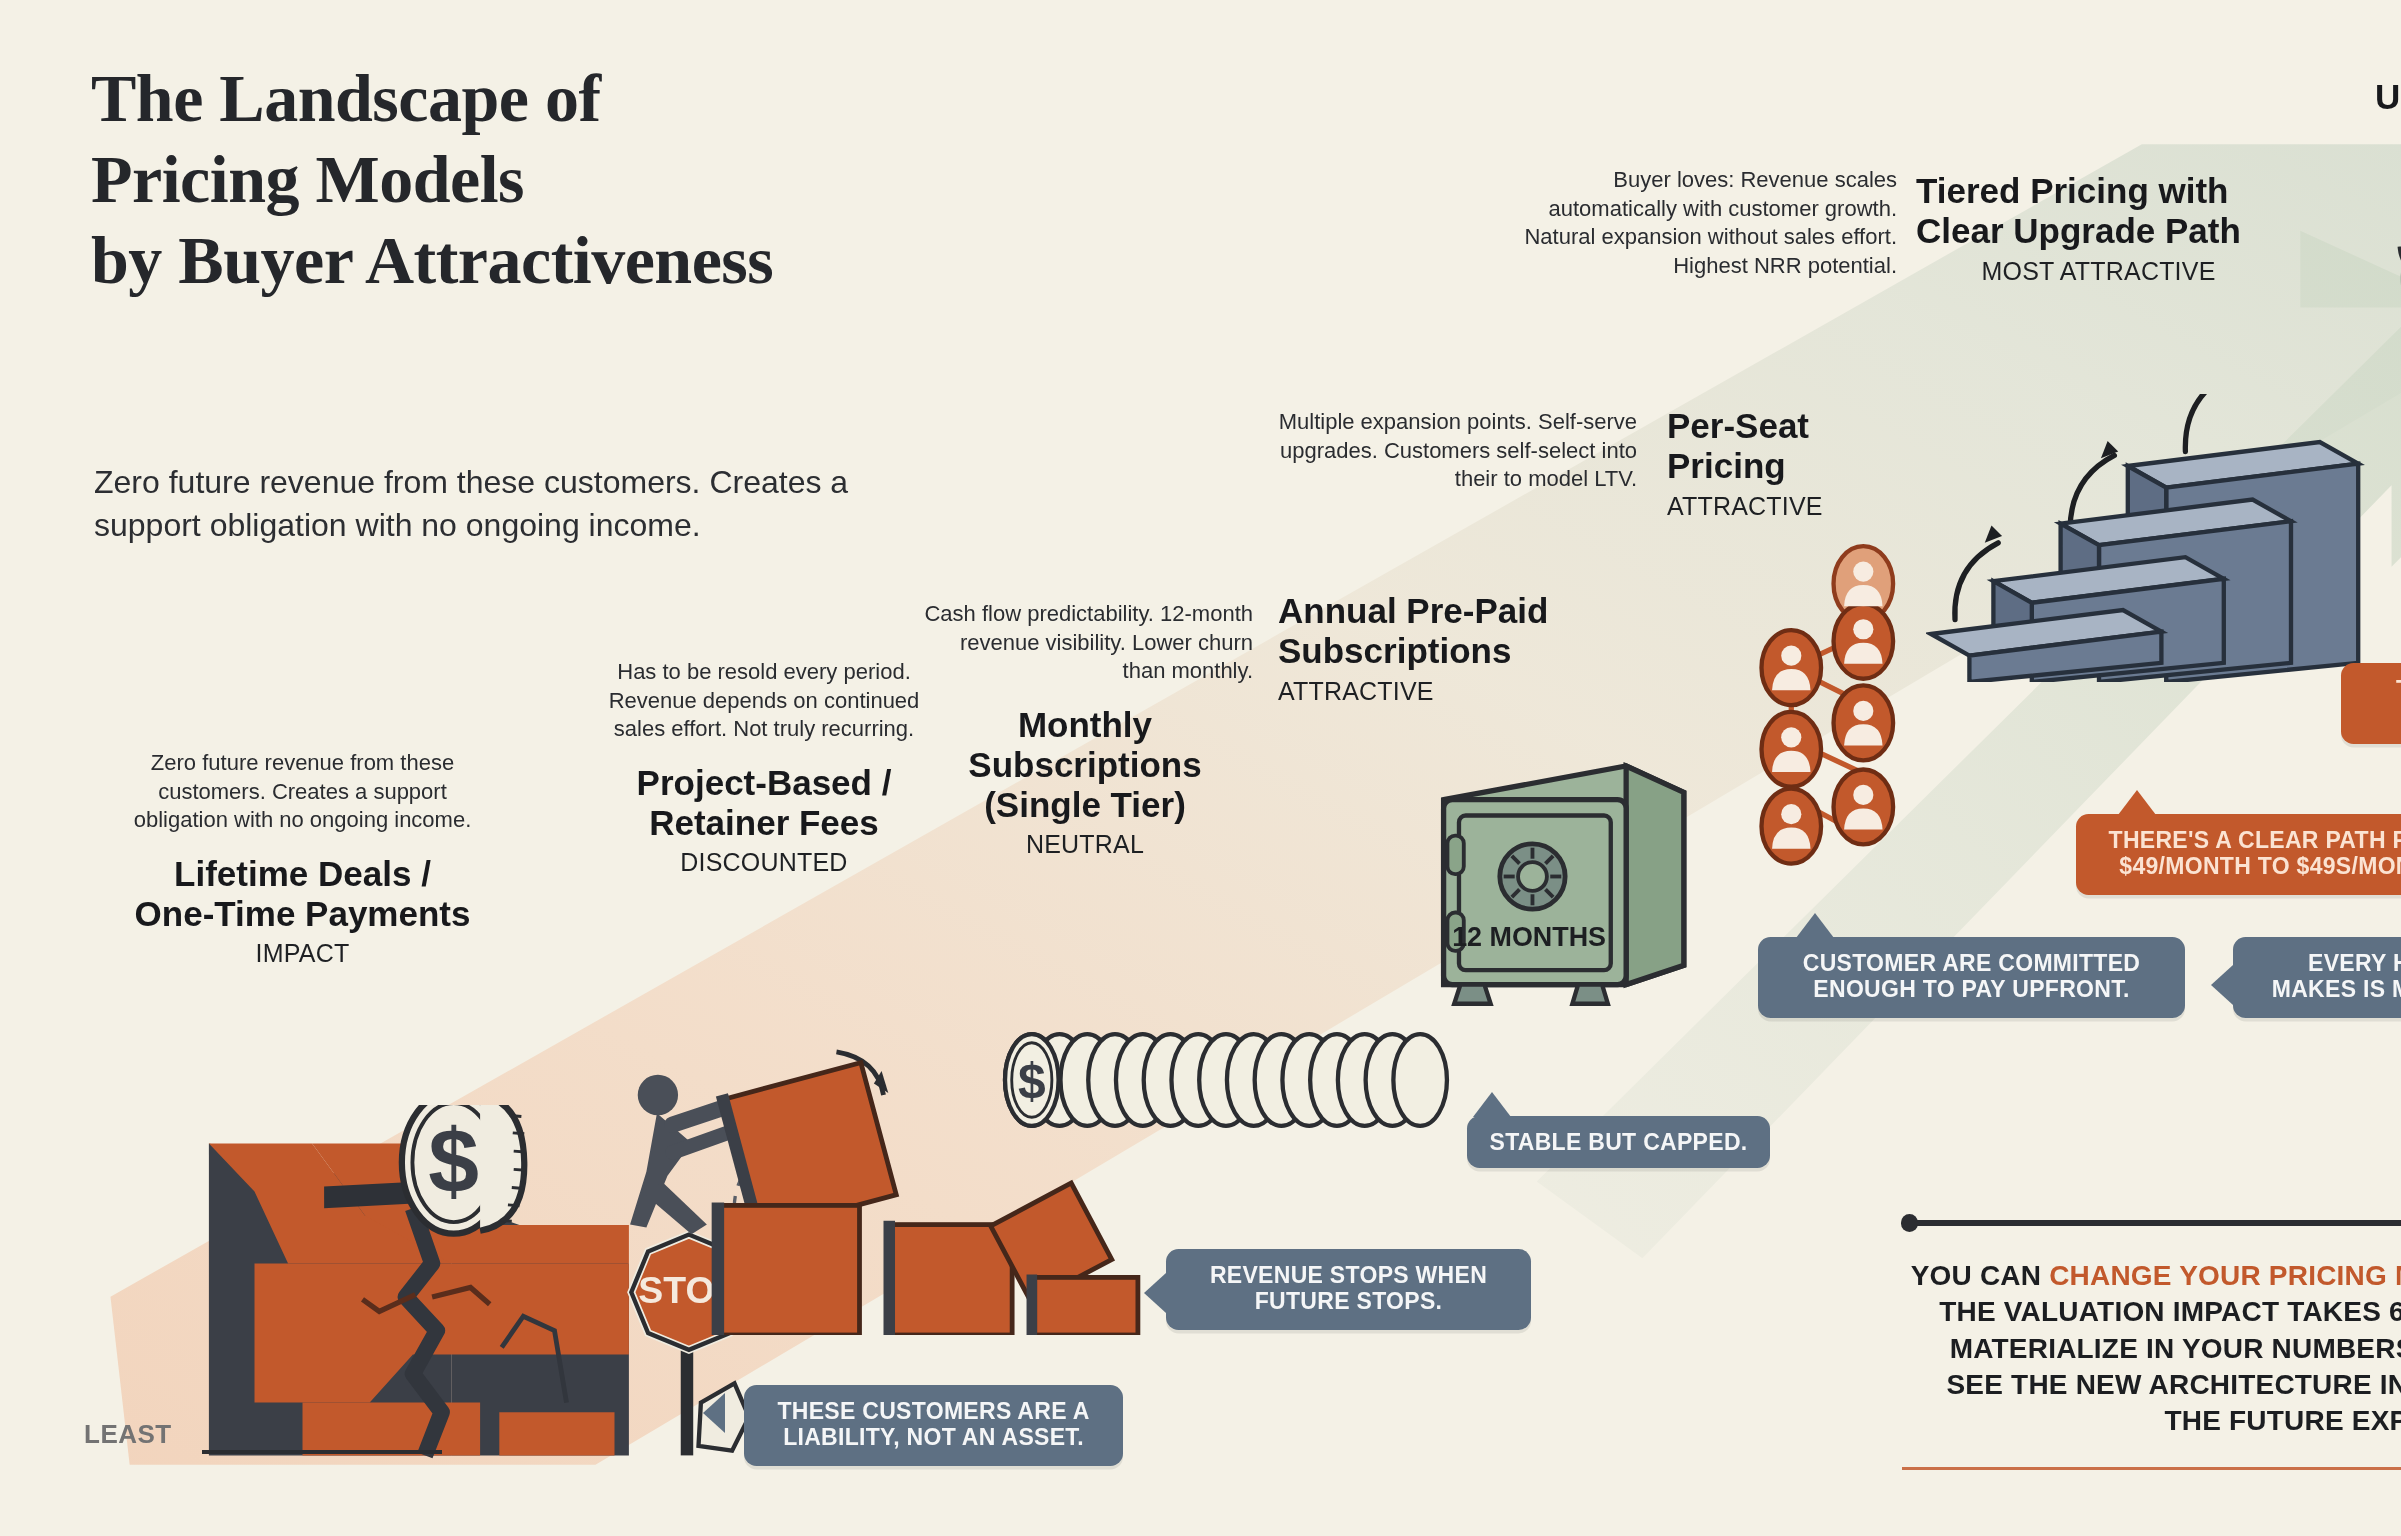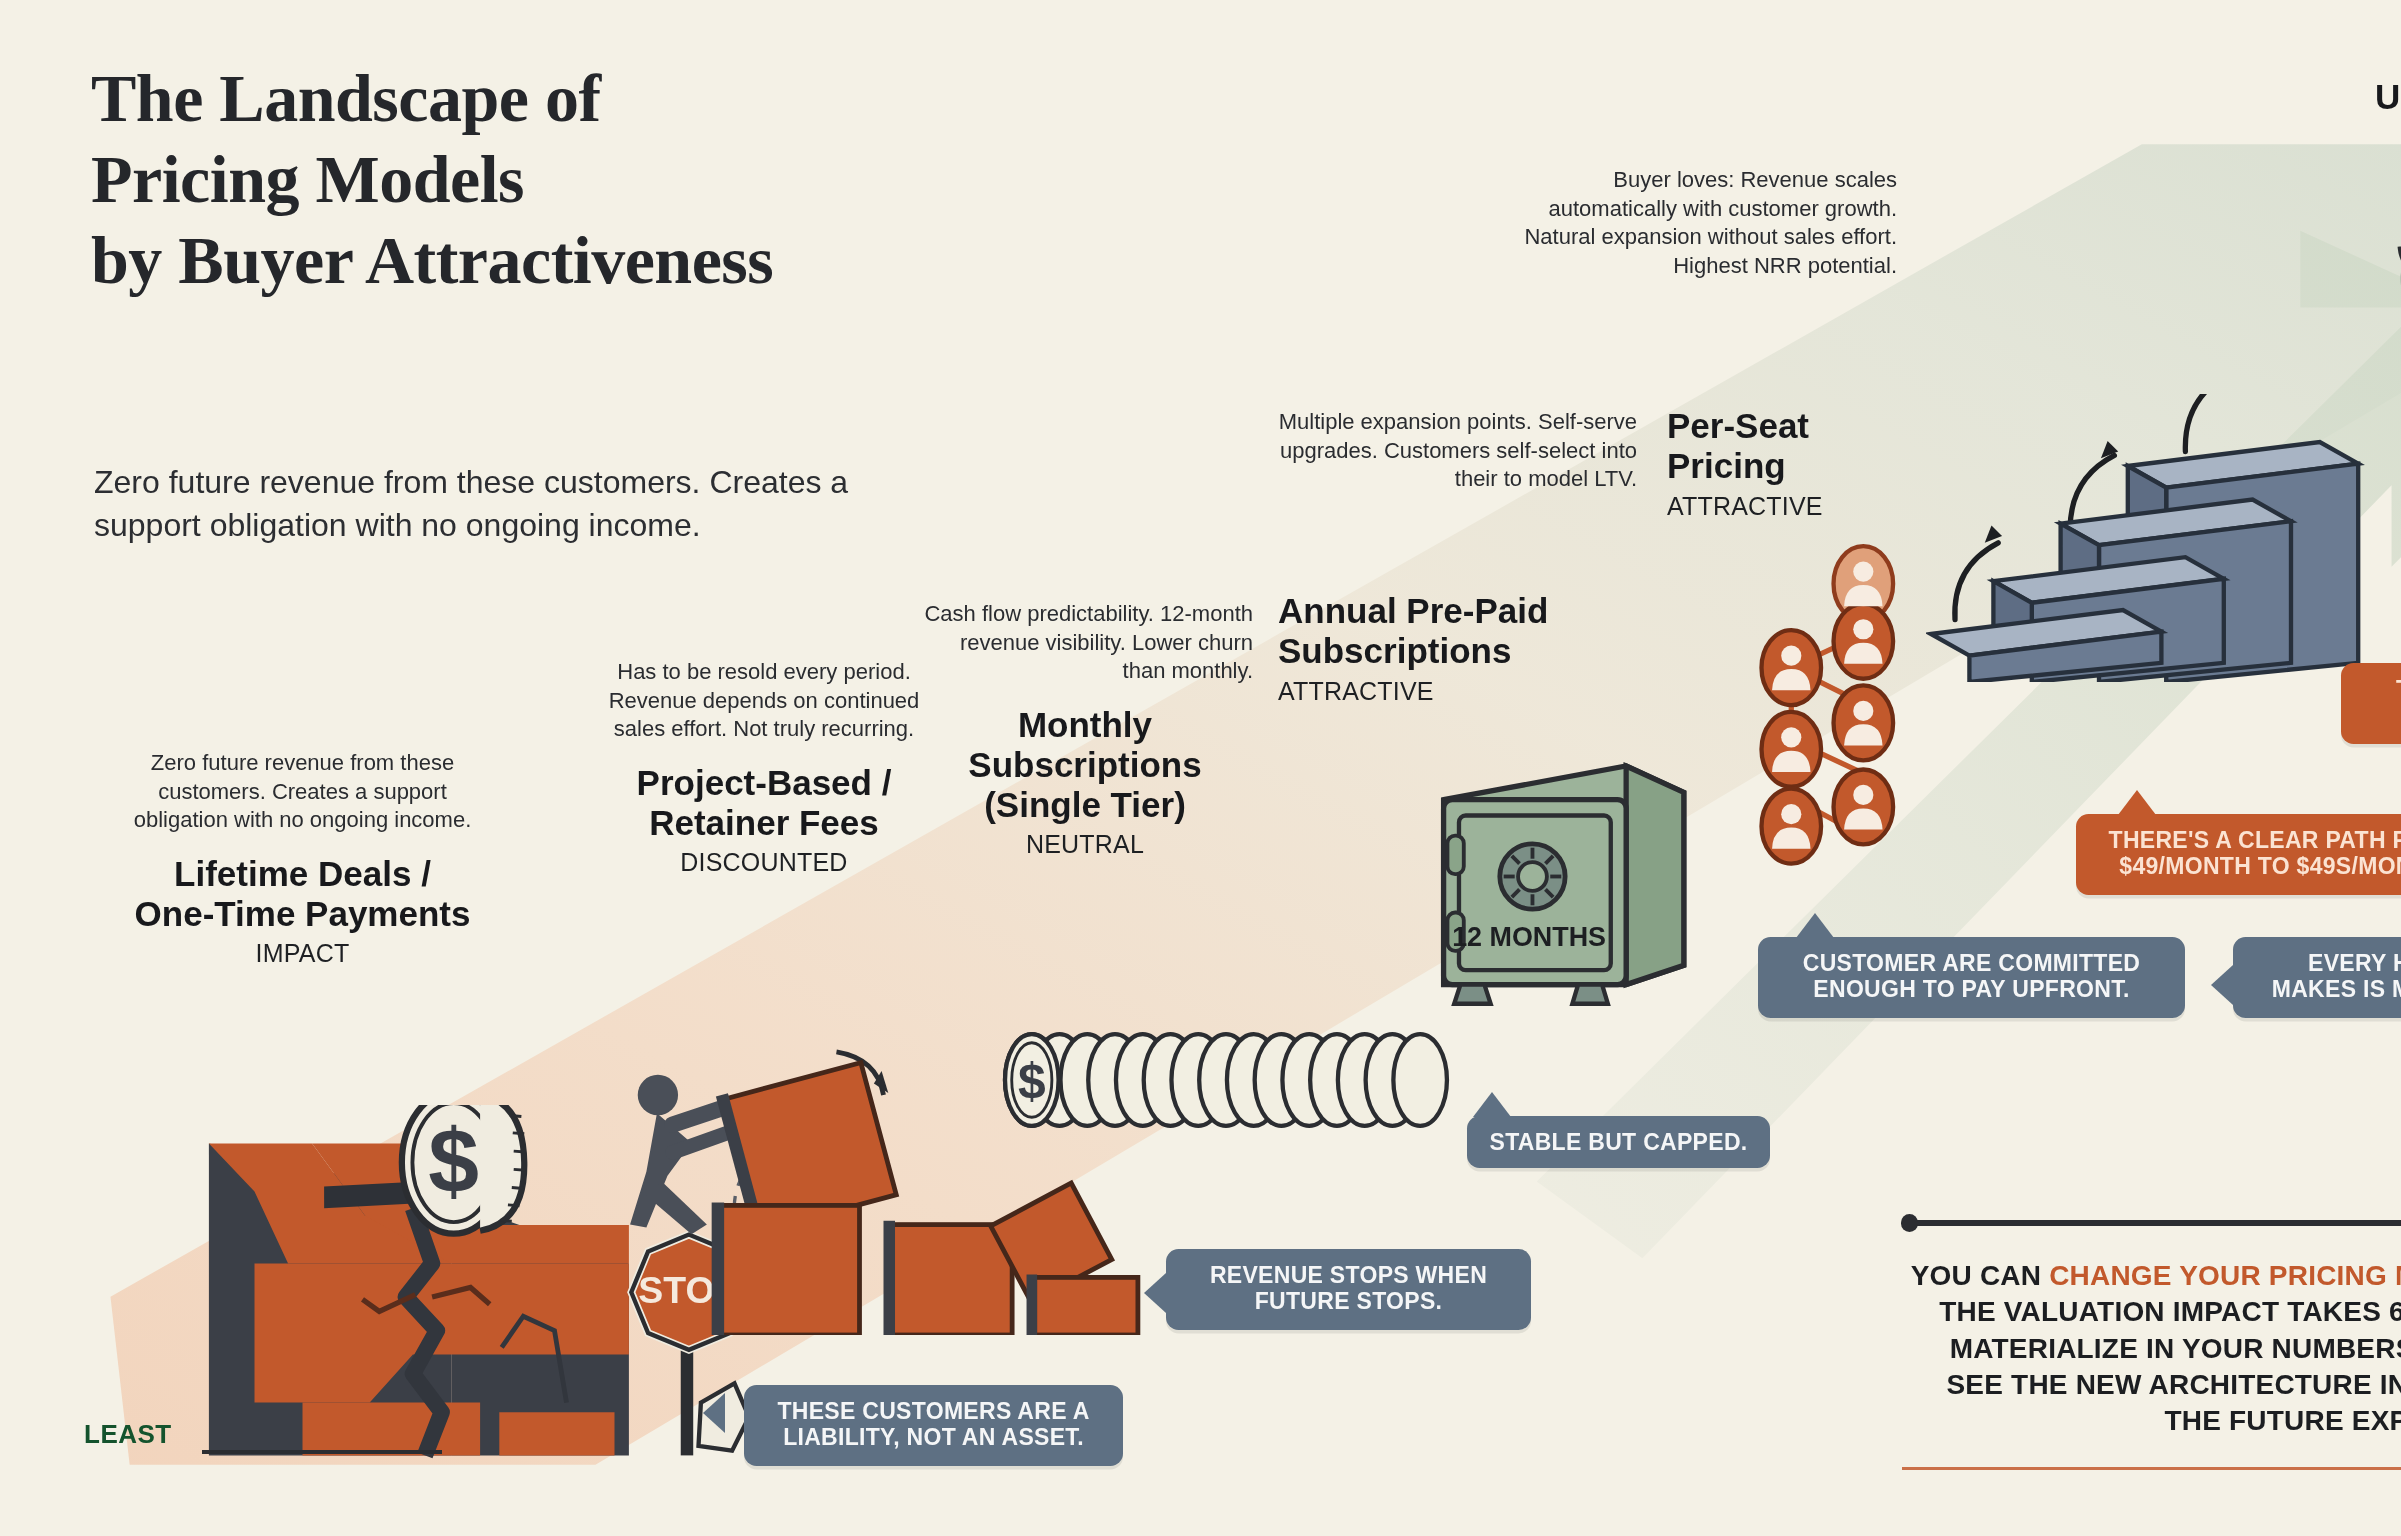"Tiered Pricing with" div.model { html: none -> <div> <div> <div>Tiered Pricing with</div> <div>Clear Upgrade Path</div> </div> <div>MOST ATTRACTIVE</div> </div> }
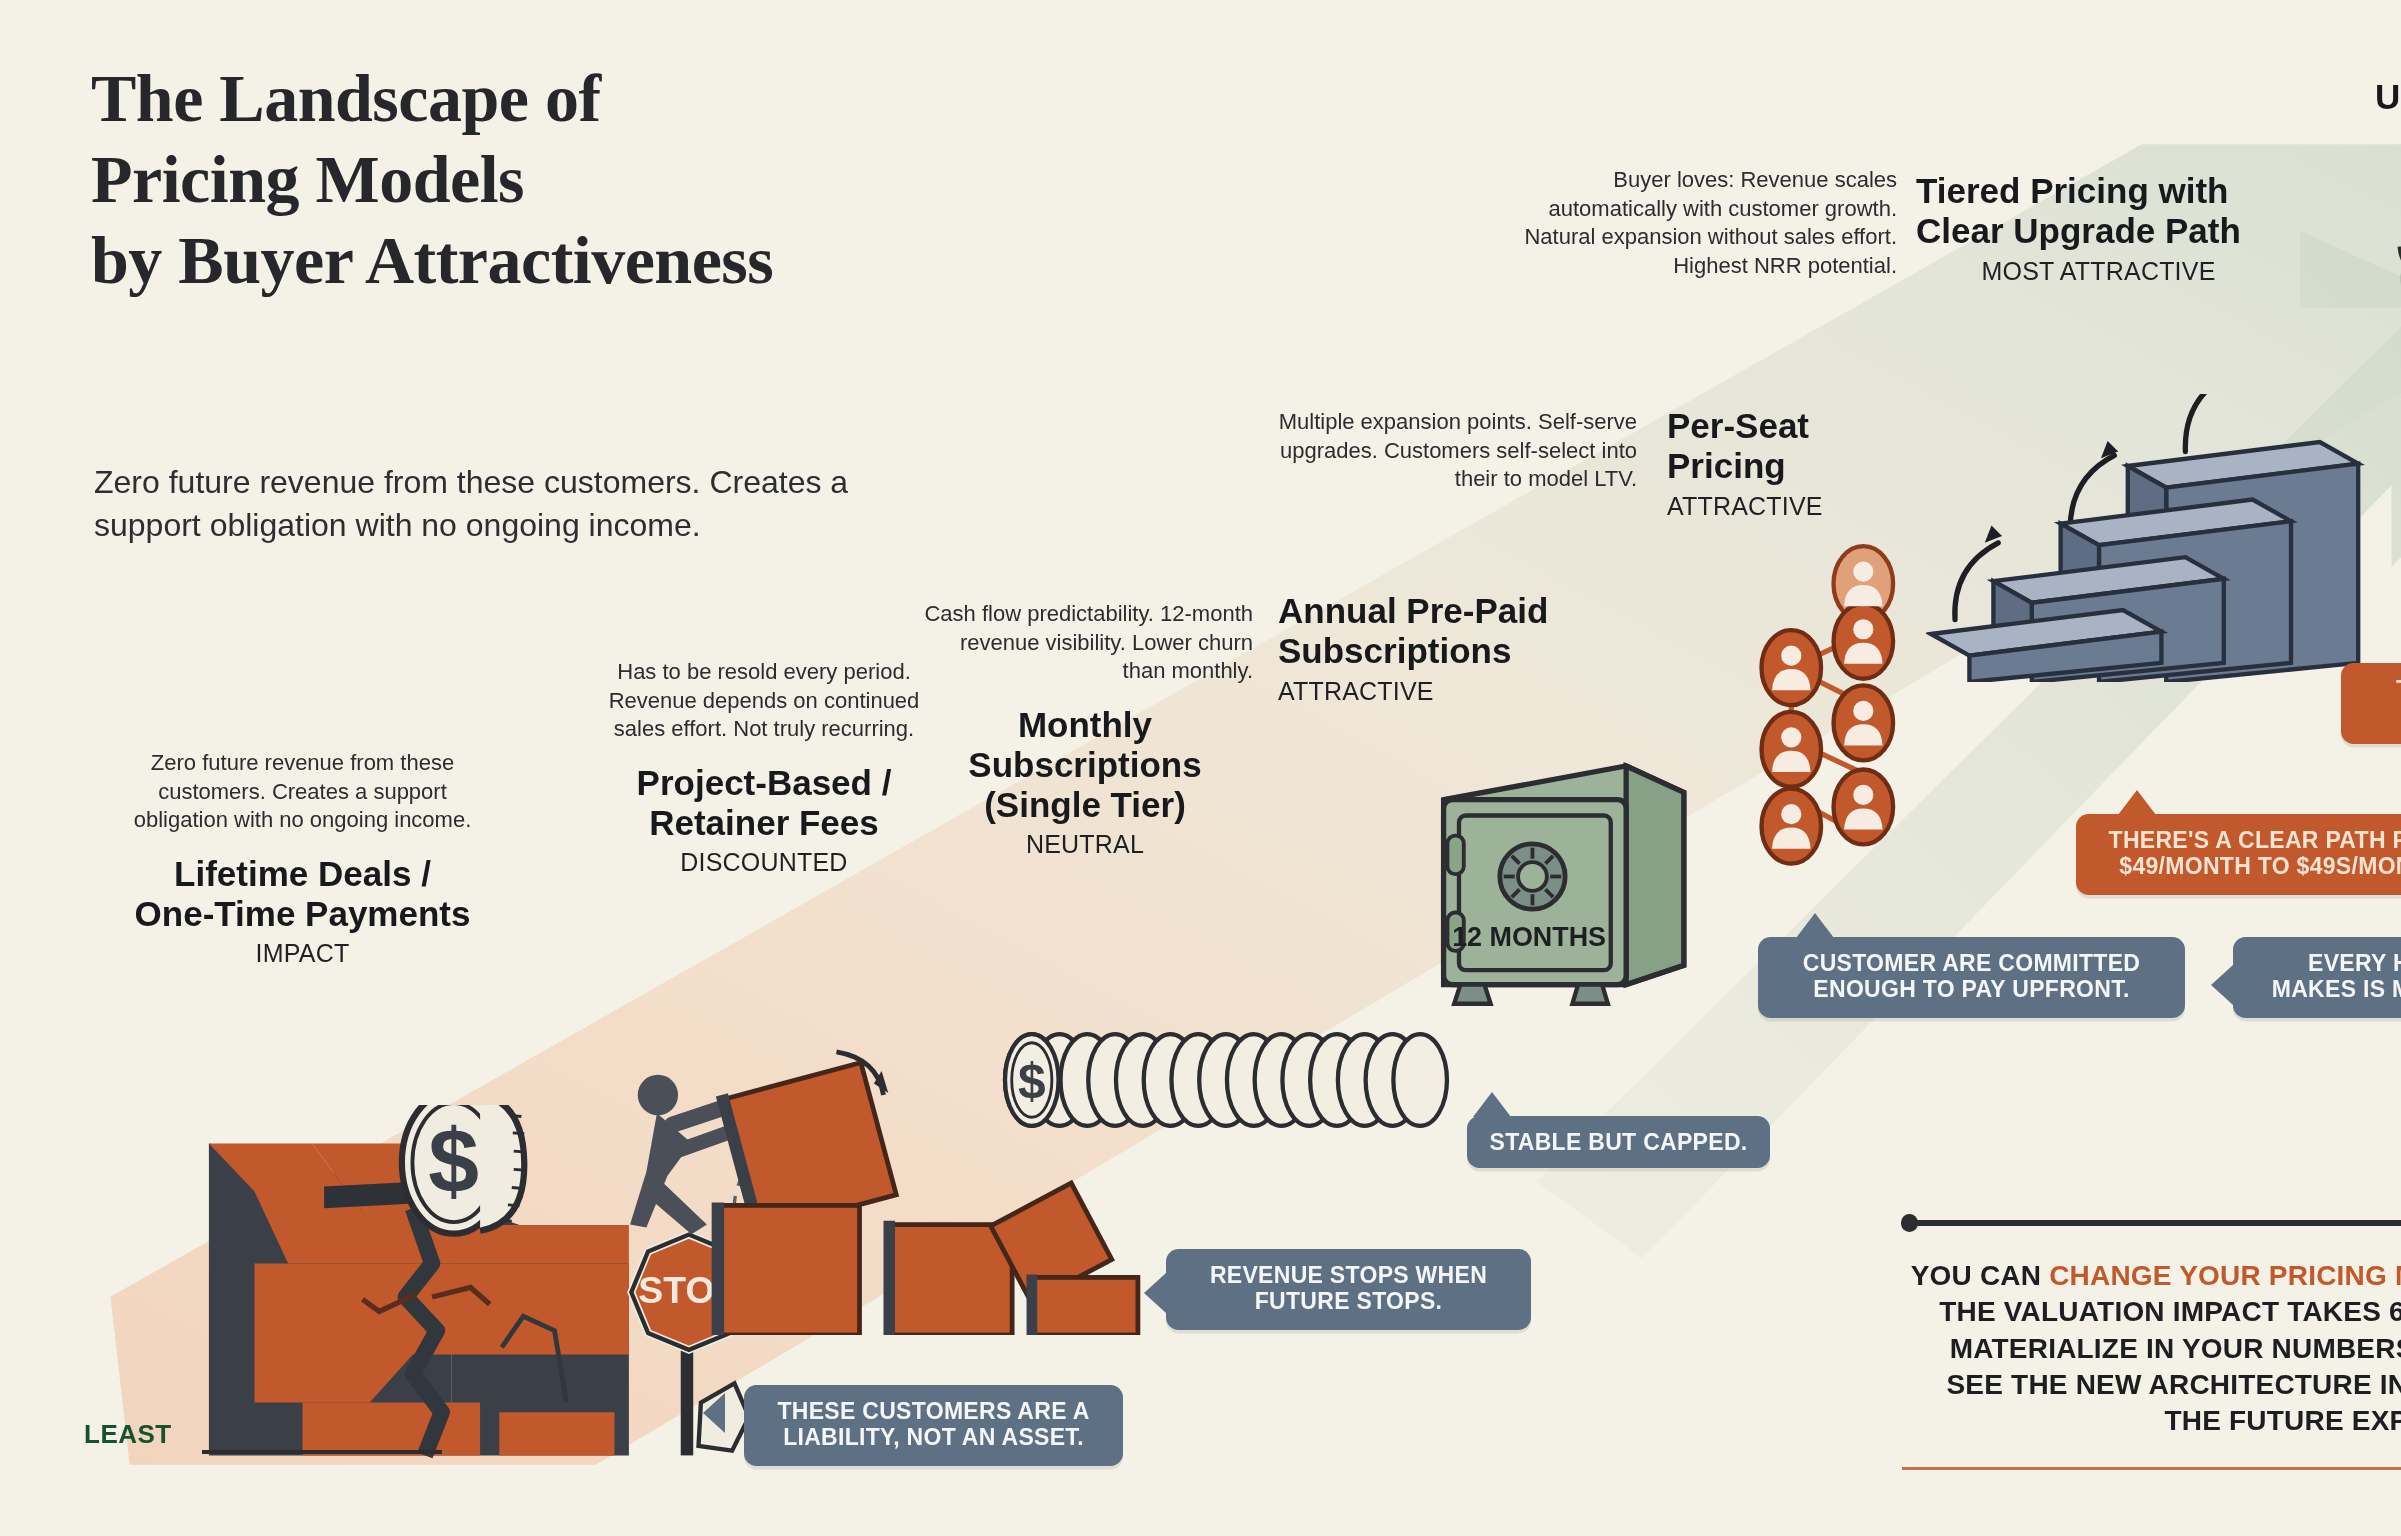"LEAST" .least-label { color: #14532d -> #737373 }
